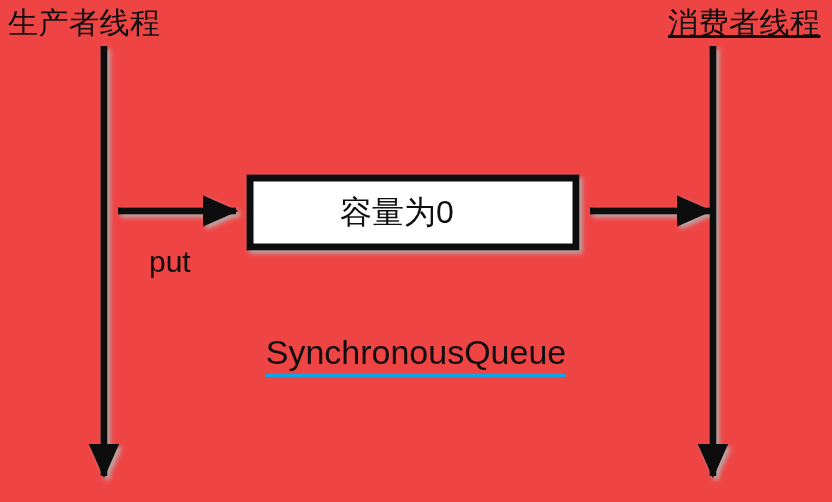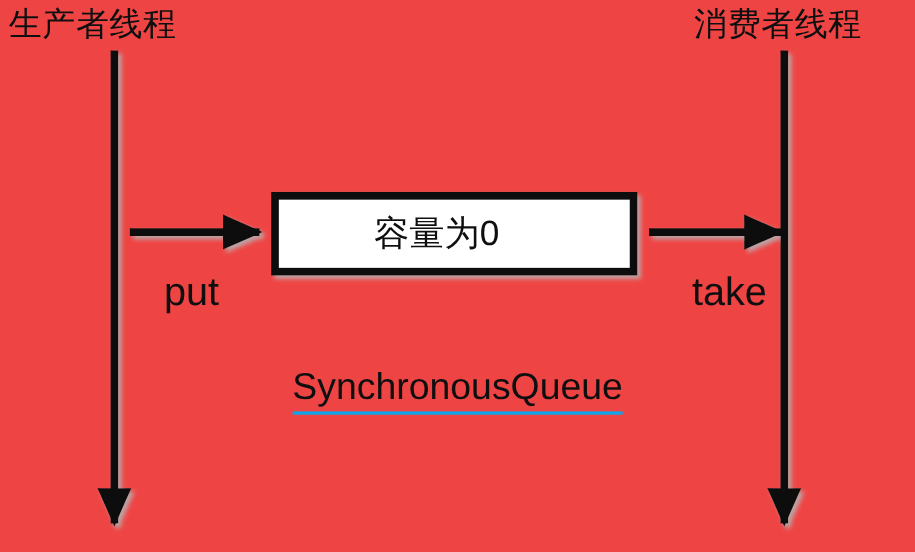"消费者线程" #consumer-label { left: 631px -> 668px; text-decoration: none -> underline }
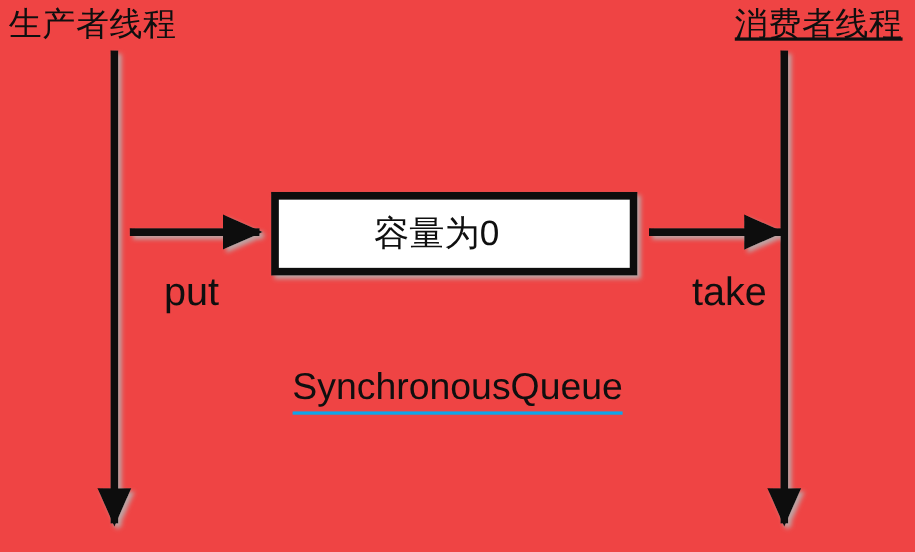"put" .op-label { font-size: 36px -> 30px }
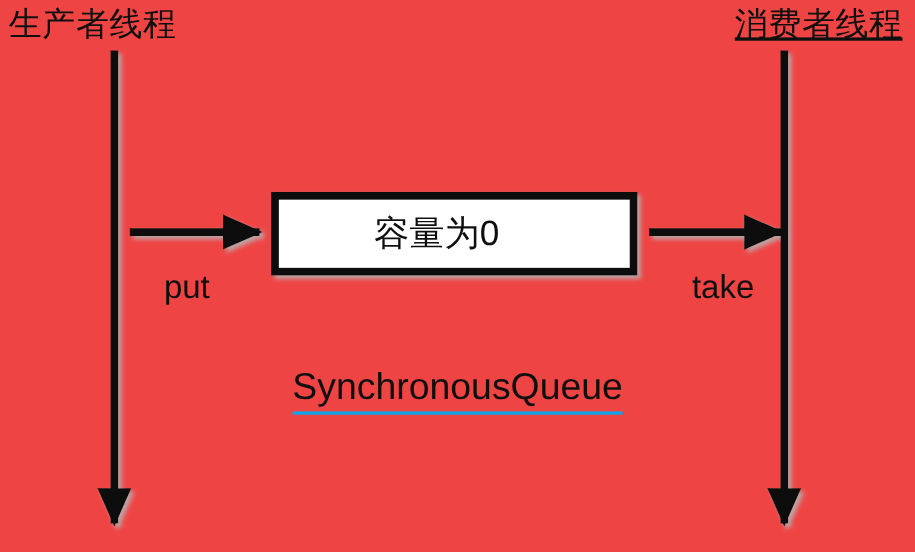"take" div.label { html: <div>take</div> -> none }
